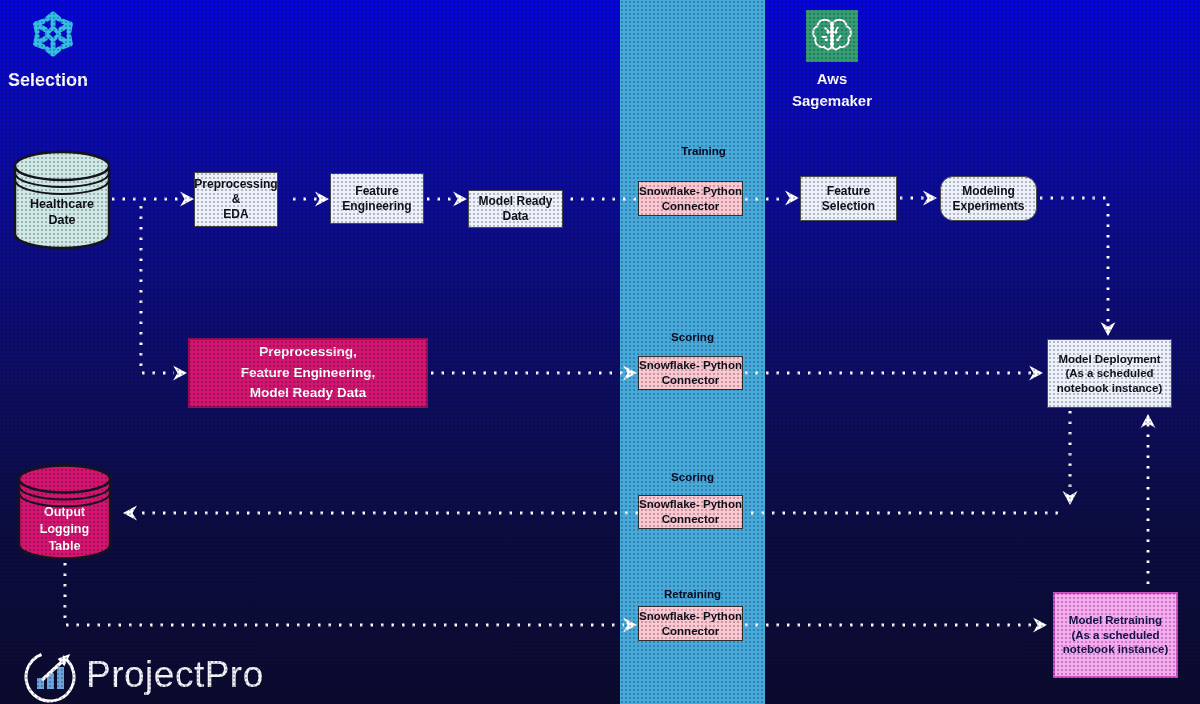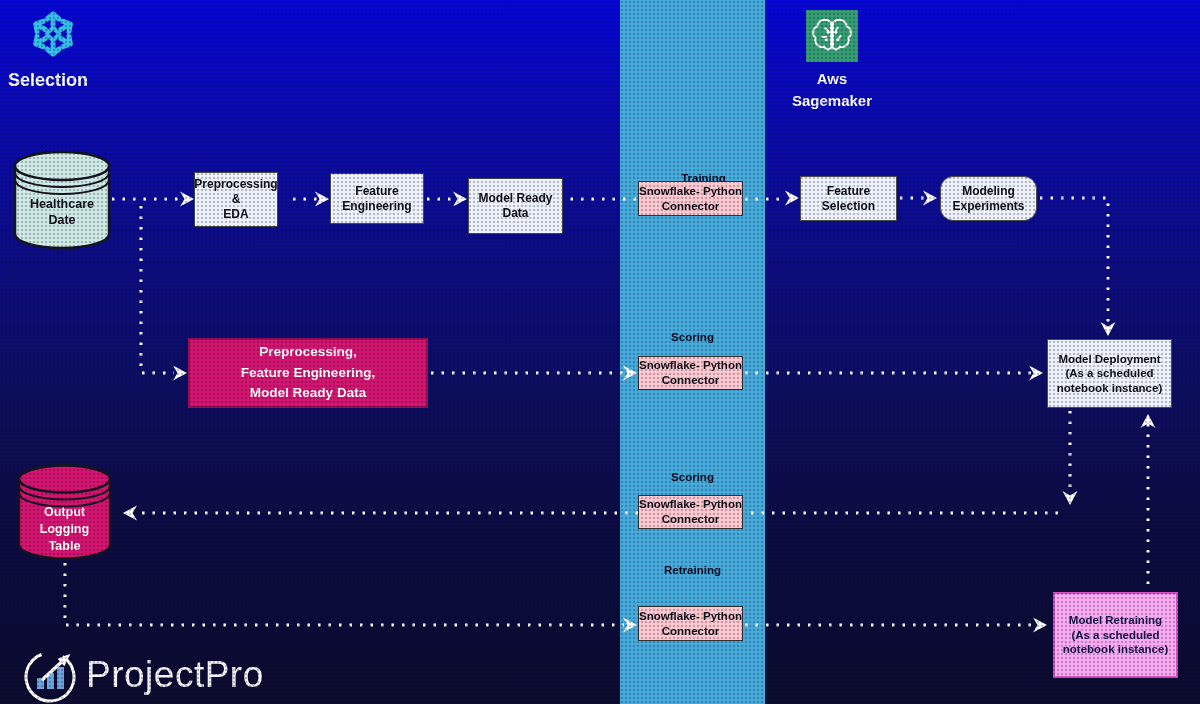"Training" div.node { top: 172px -> 145px }
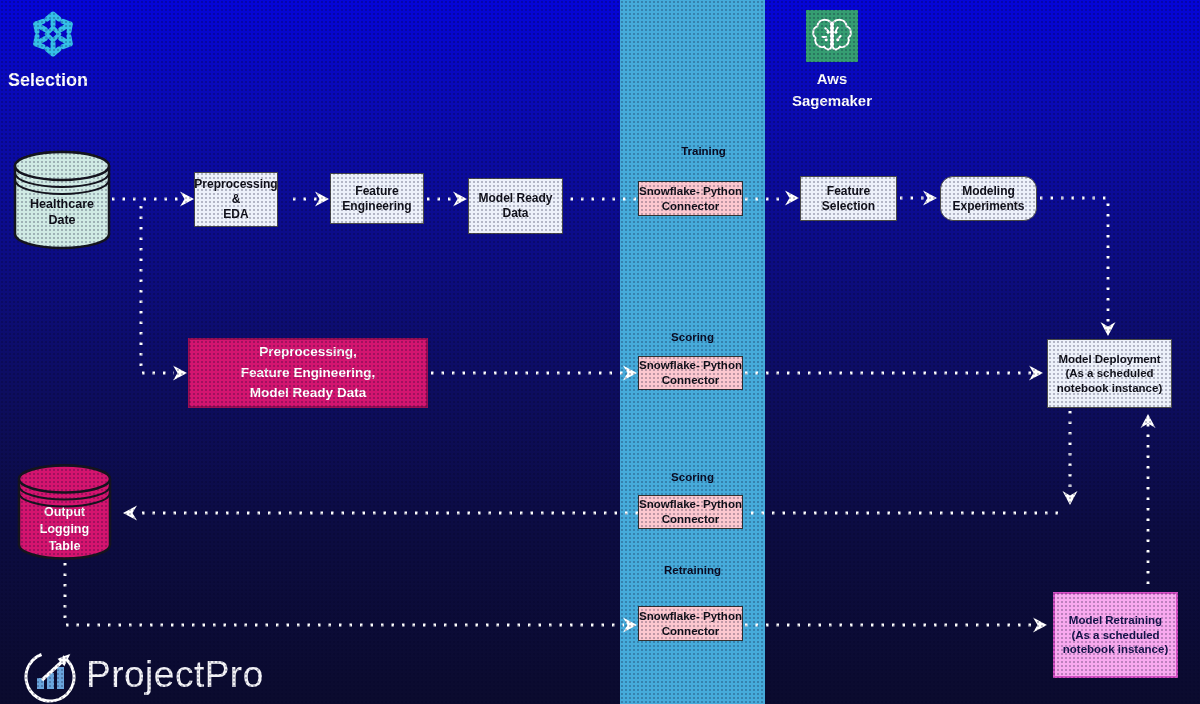"Model Ready" div.node { height: 56px -> 38px; top: 178px -> 190px }
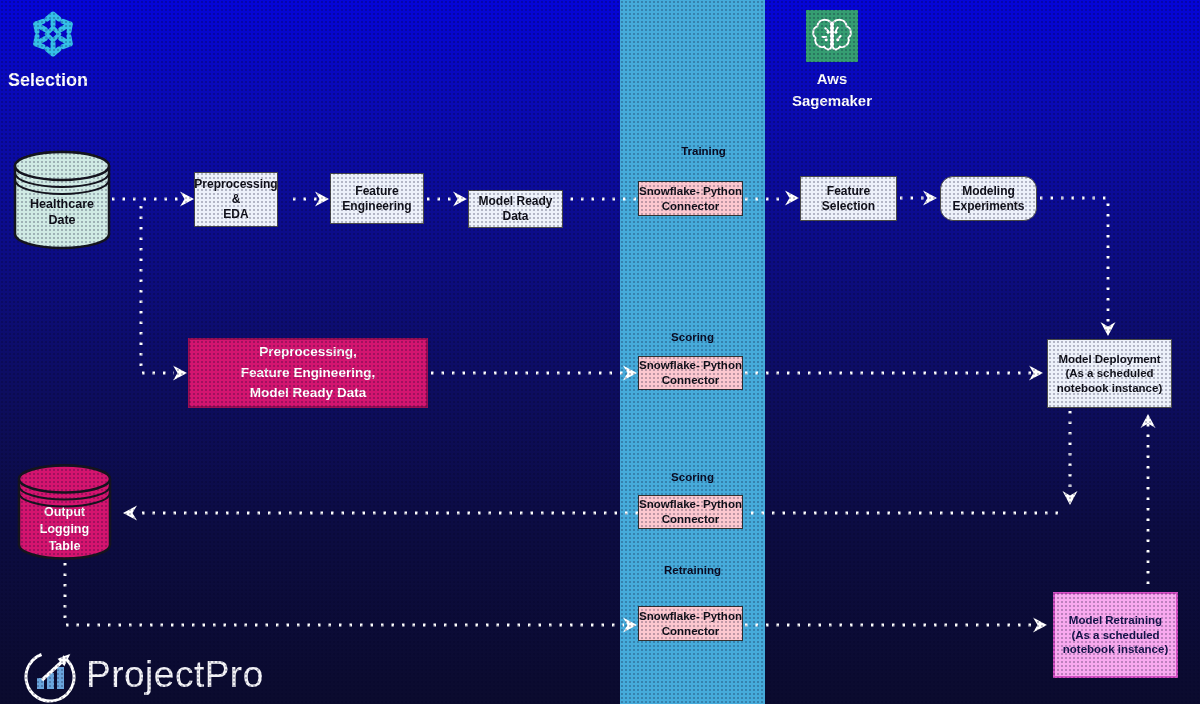"Retraining" div.node { top: 564px -> 588px }
